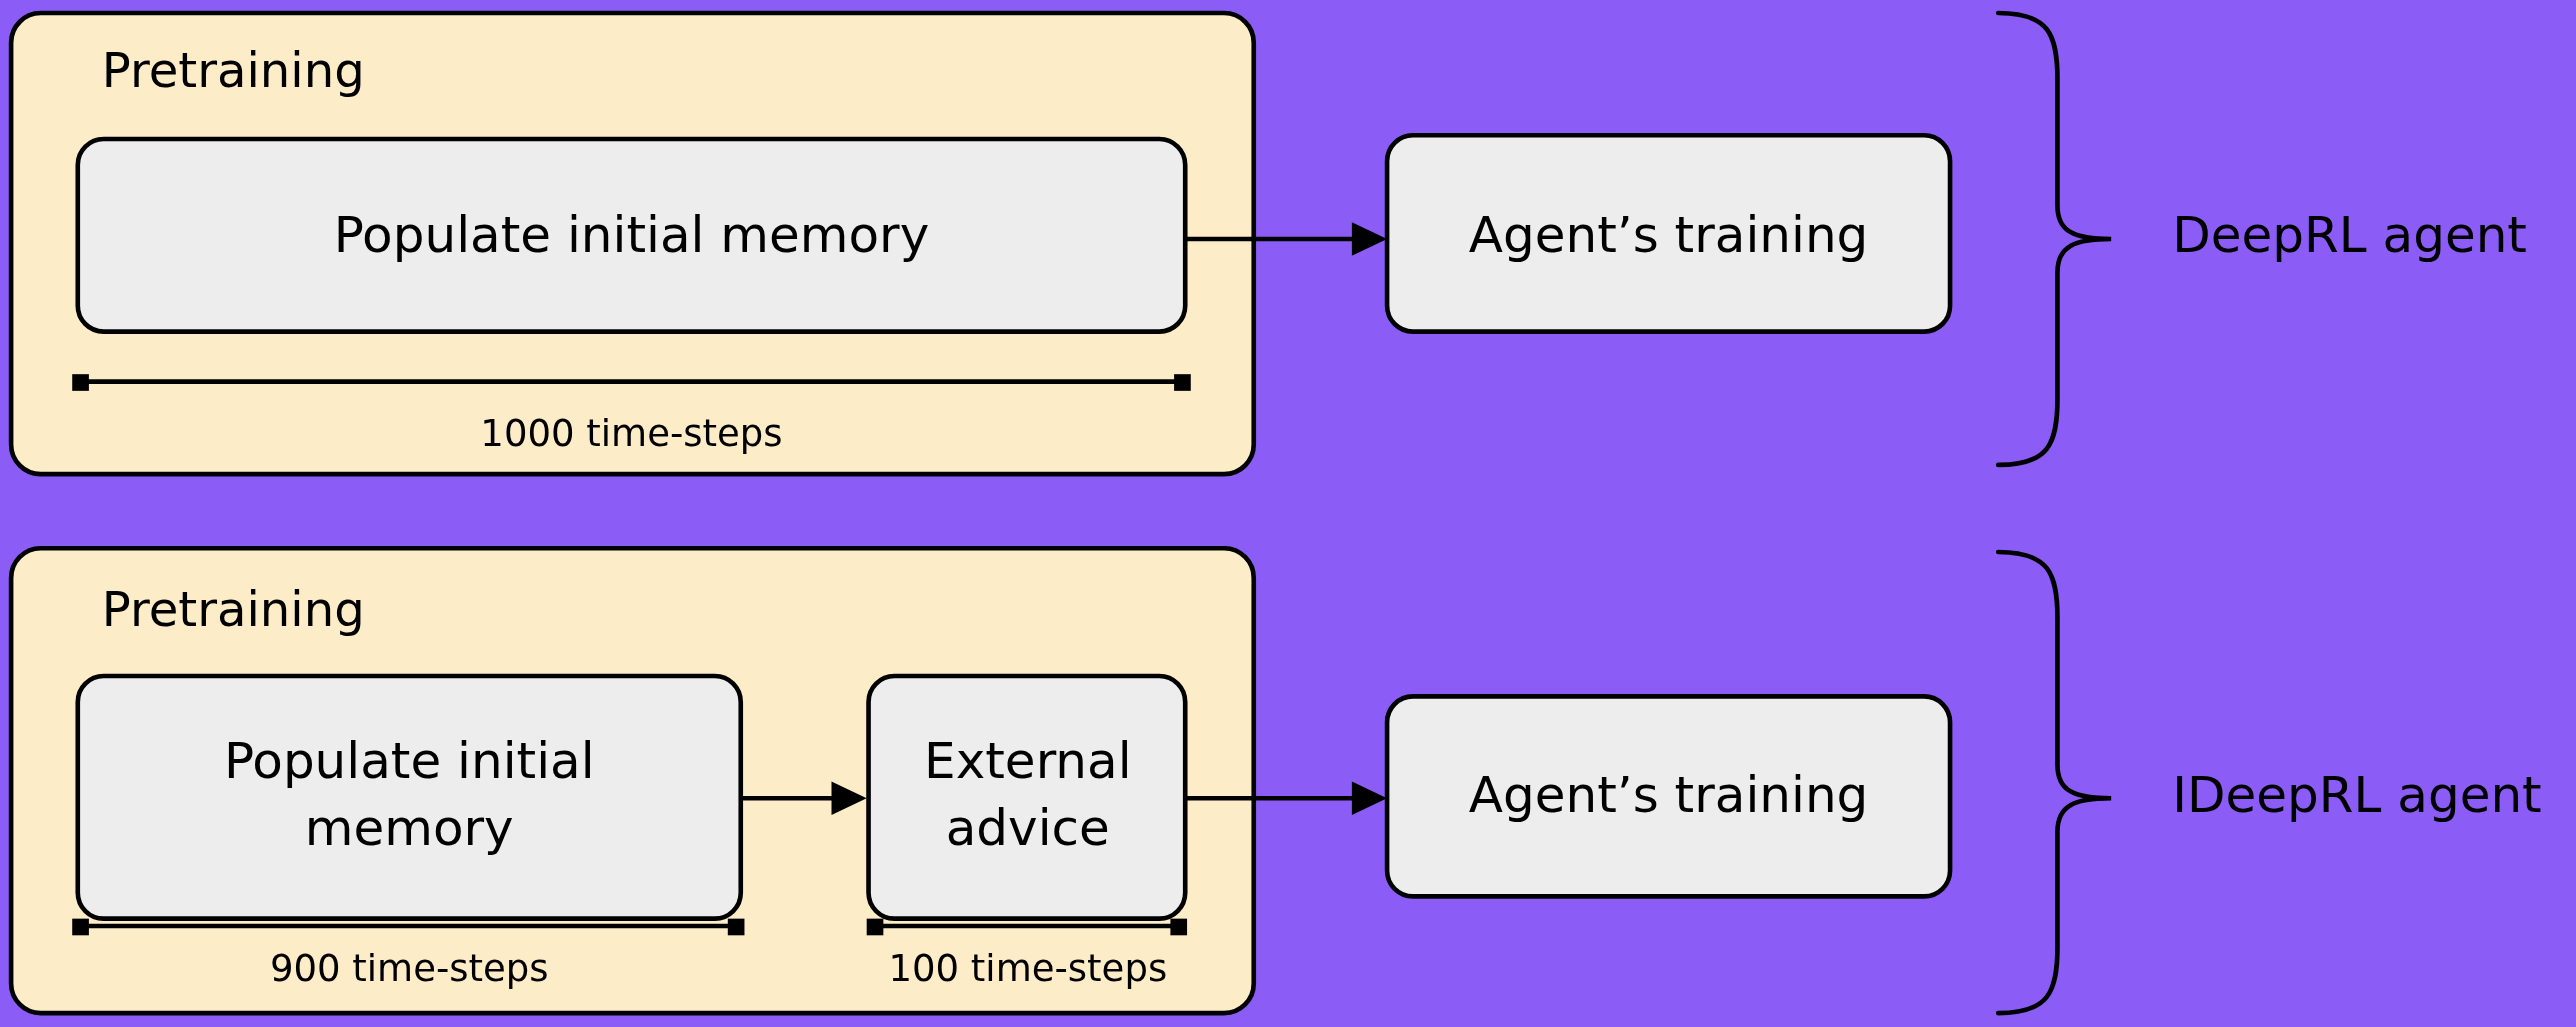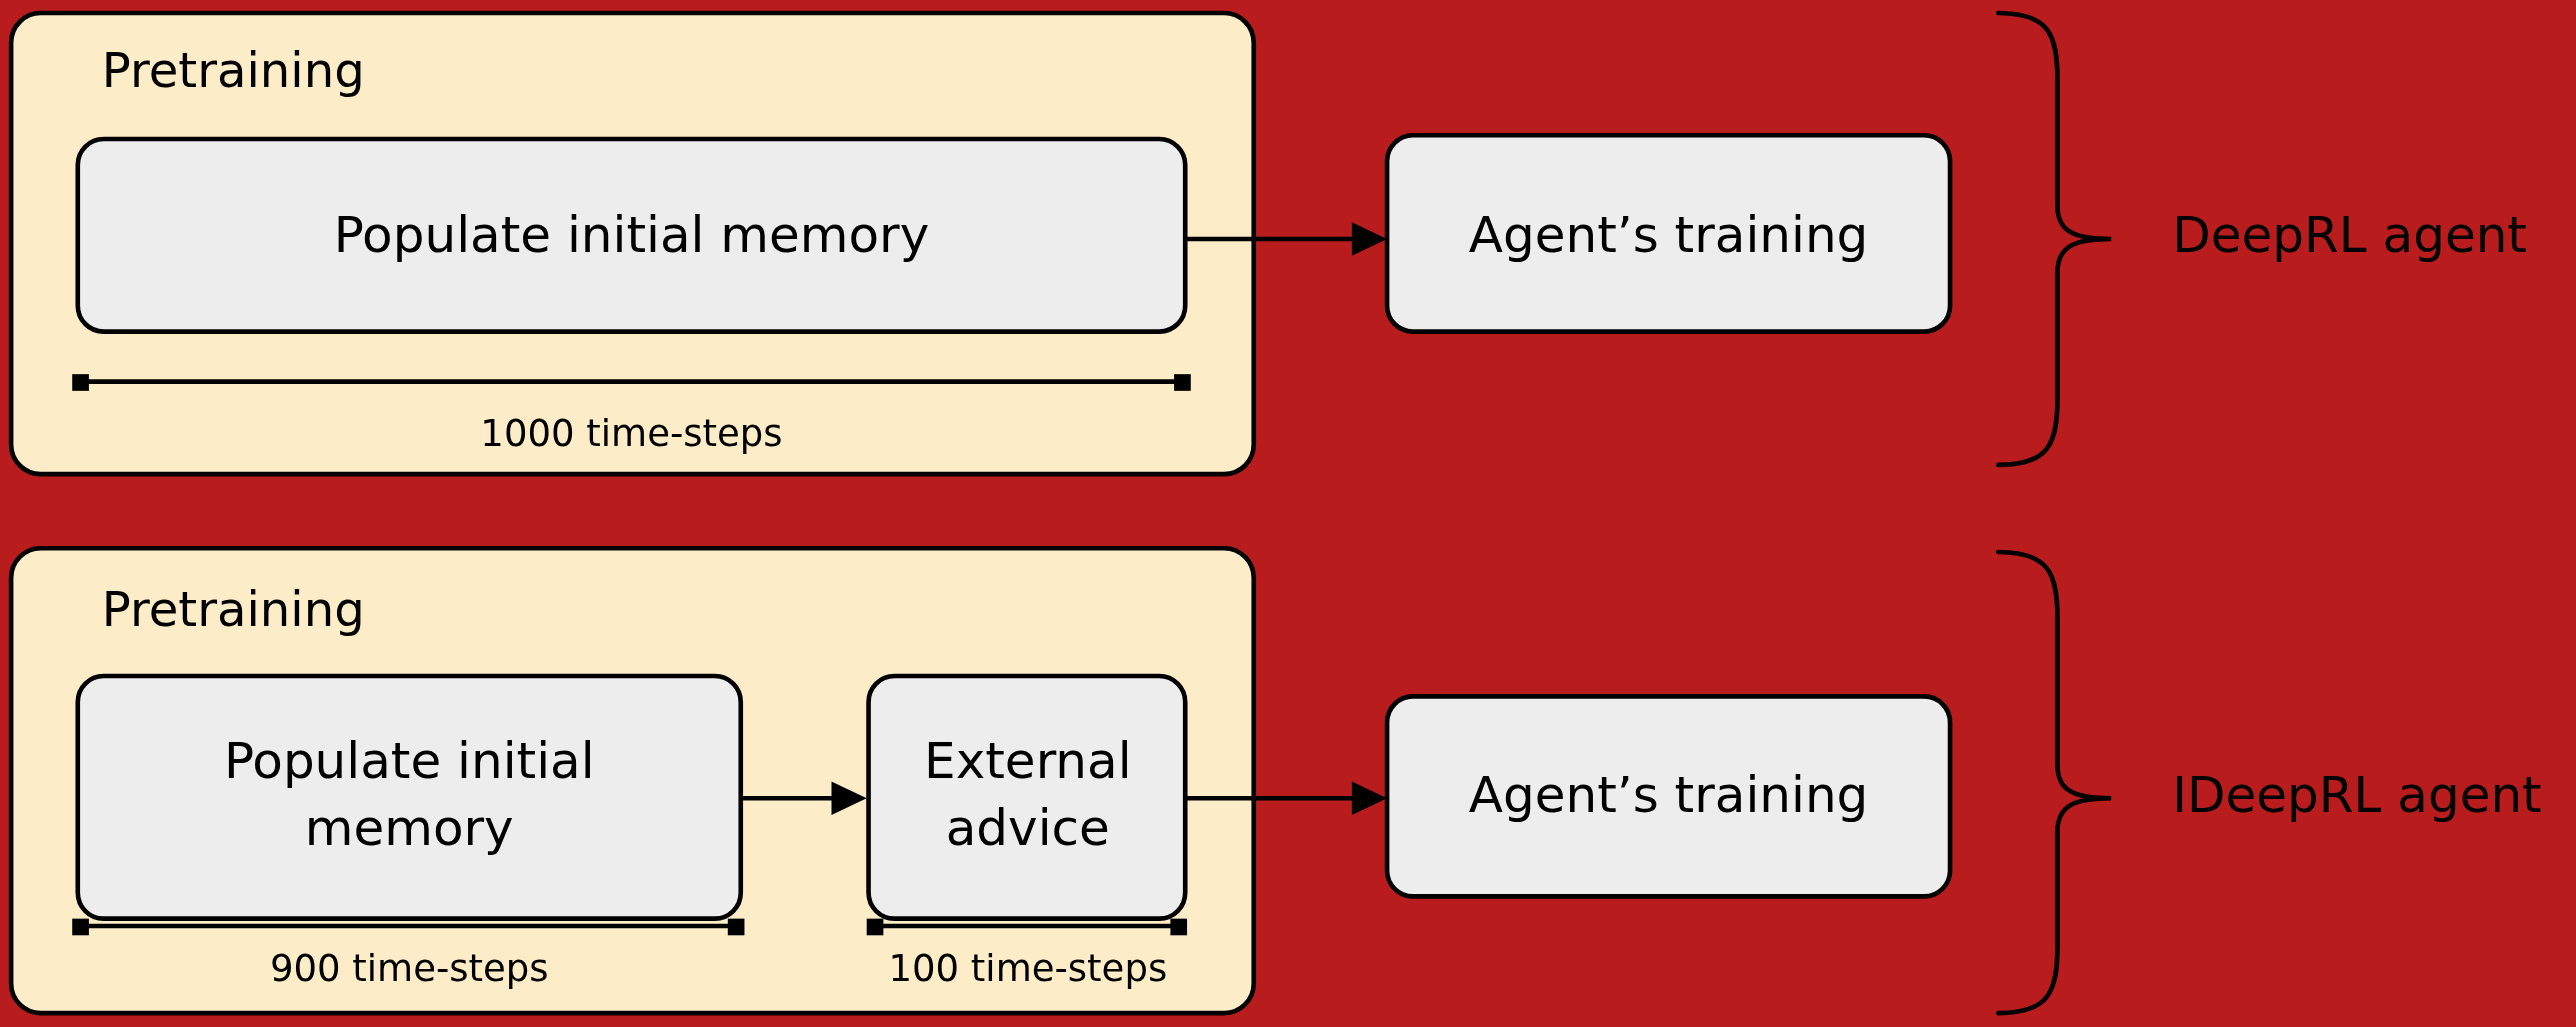"Pretraining" #diagram-root { background: #b91c1c -> #8b5cf6 }
